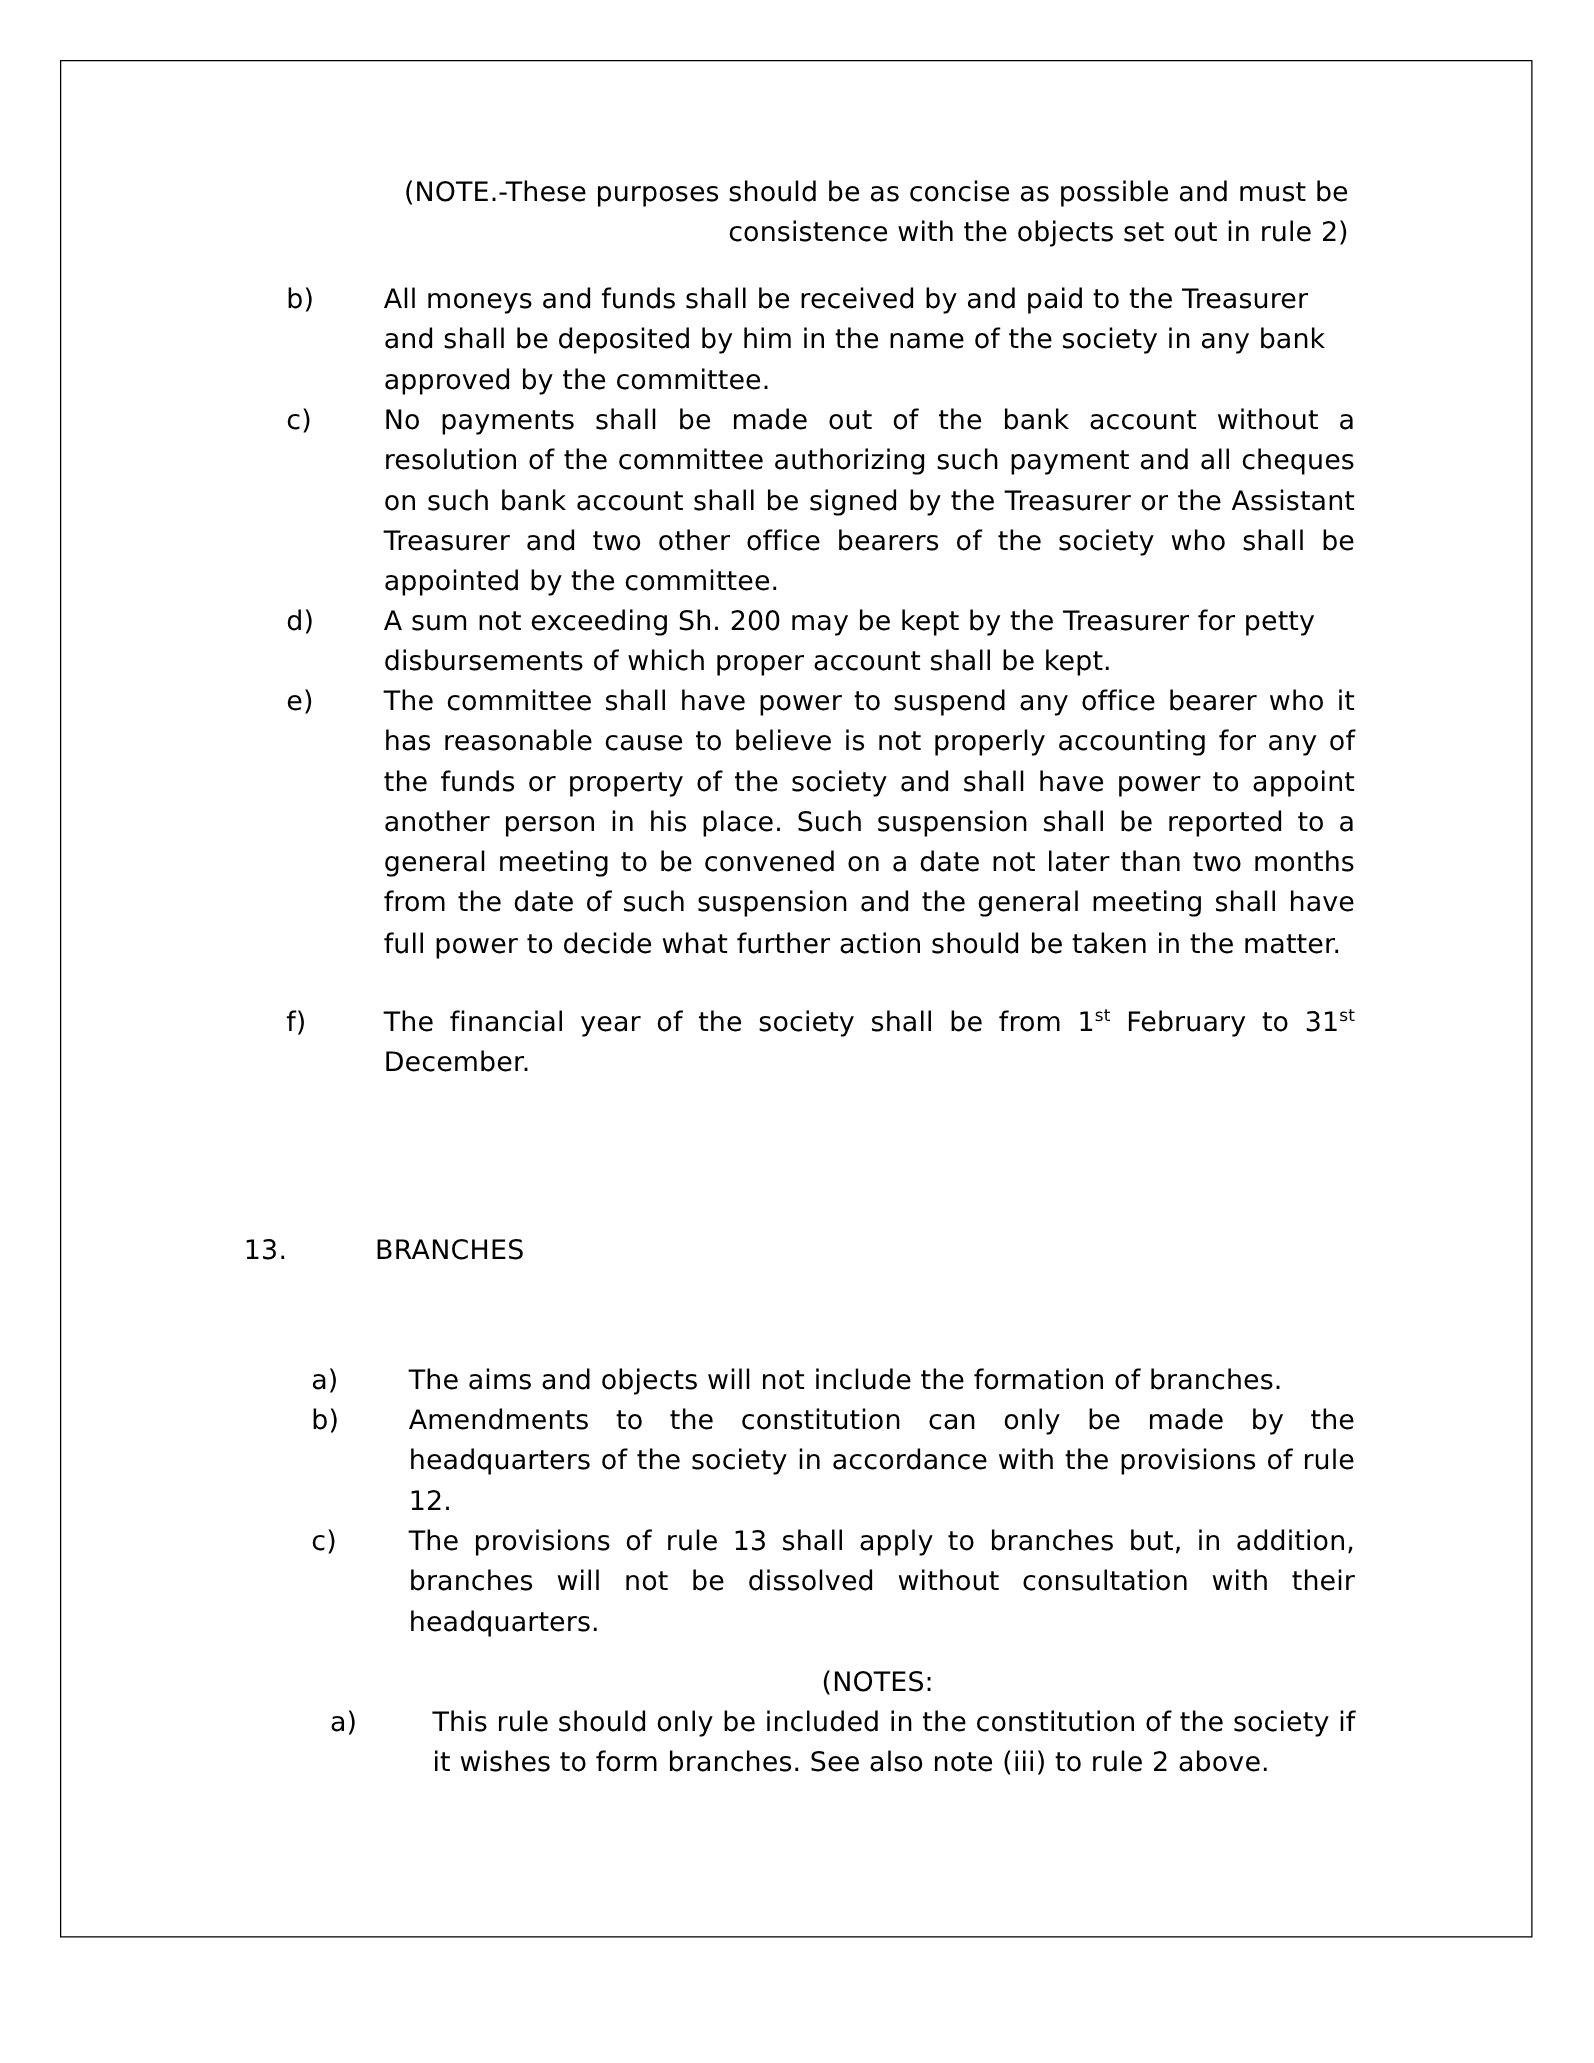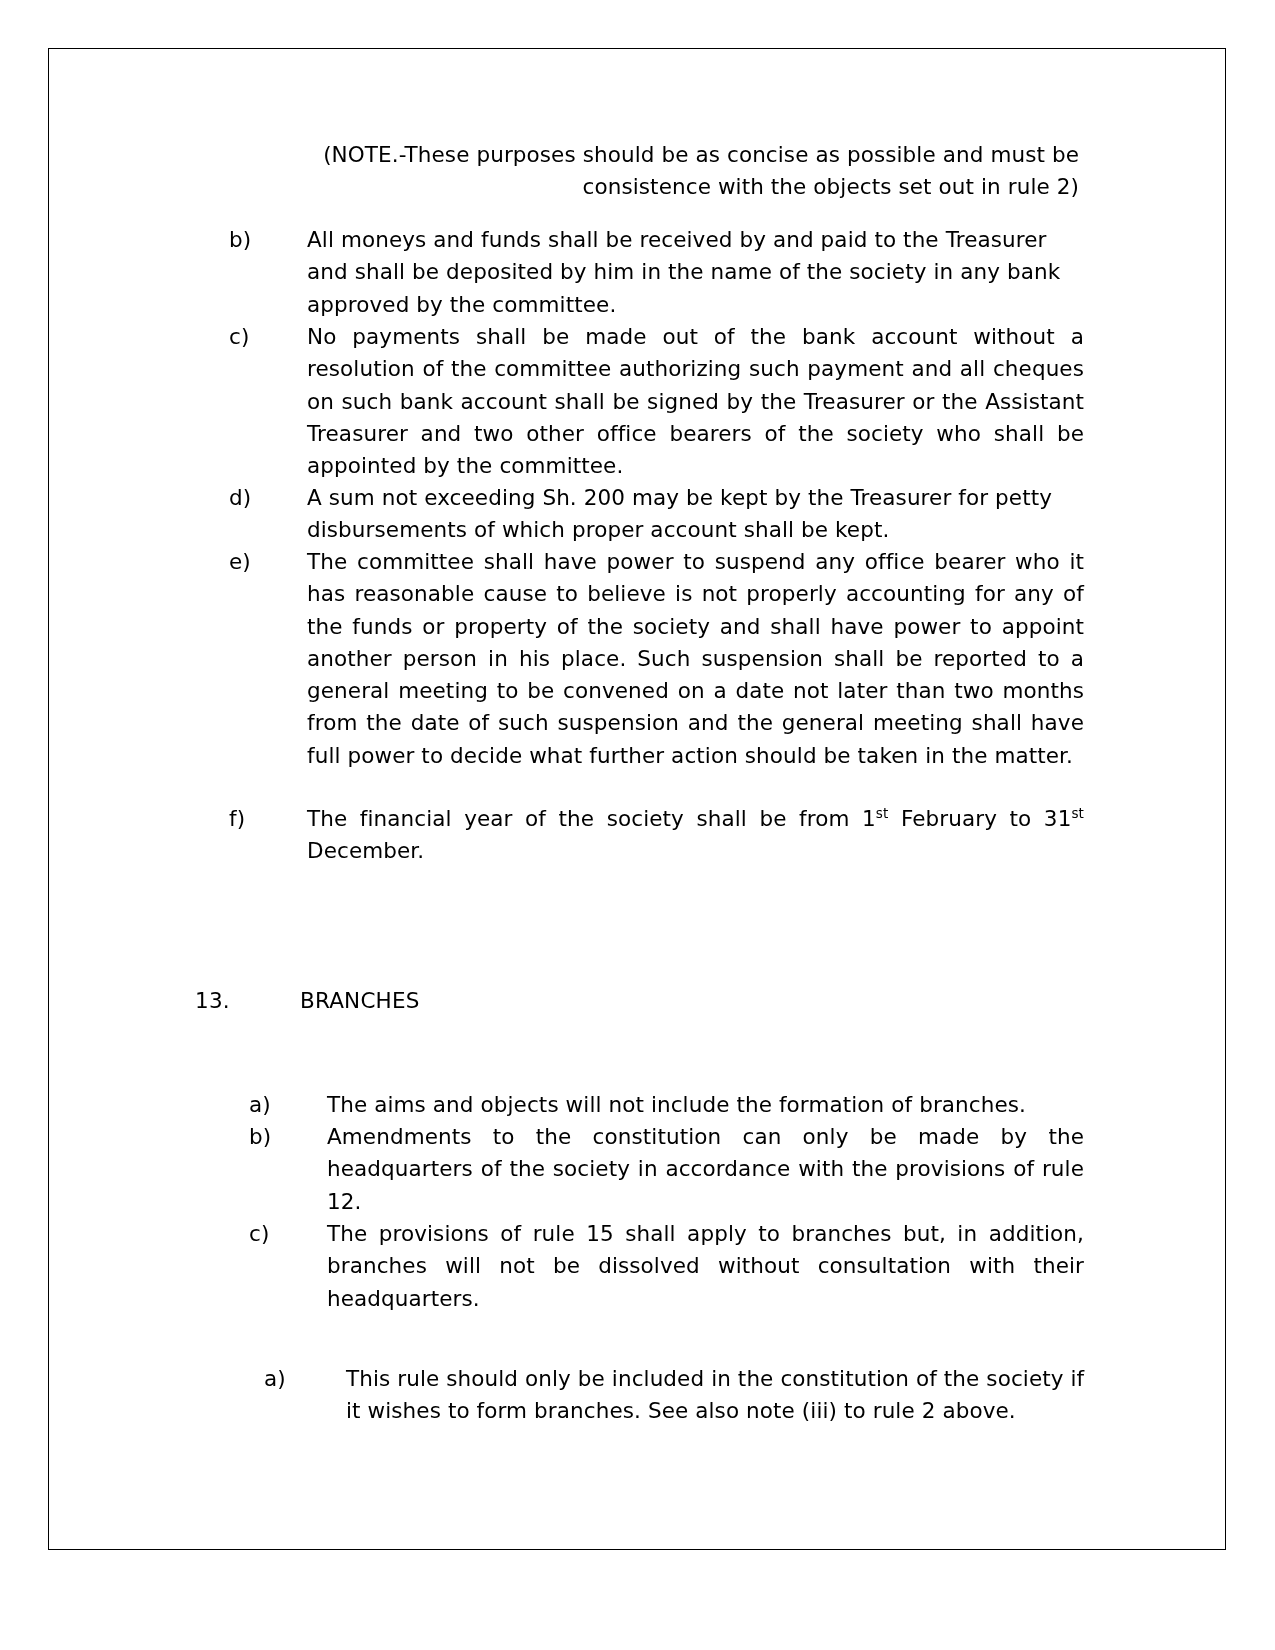"The provisions of rule 15" span.body { text: 15 -> 13 }
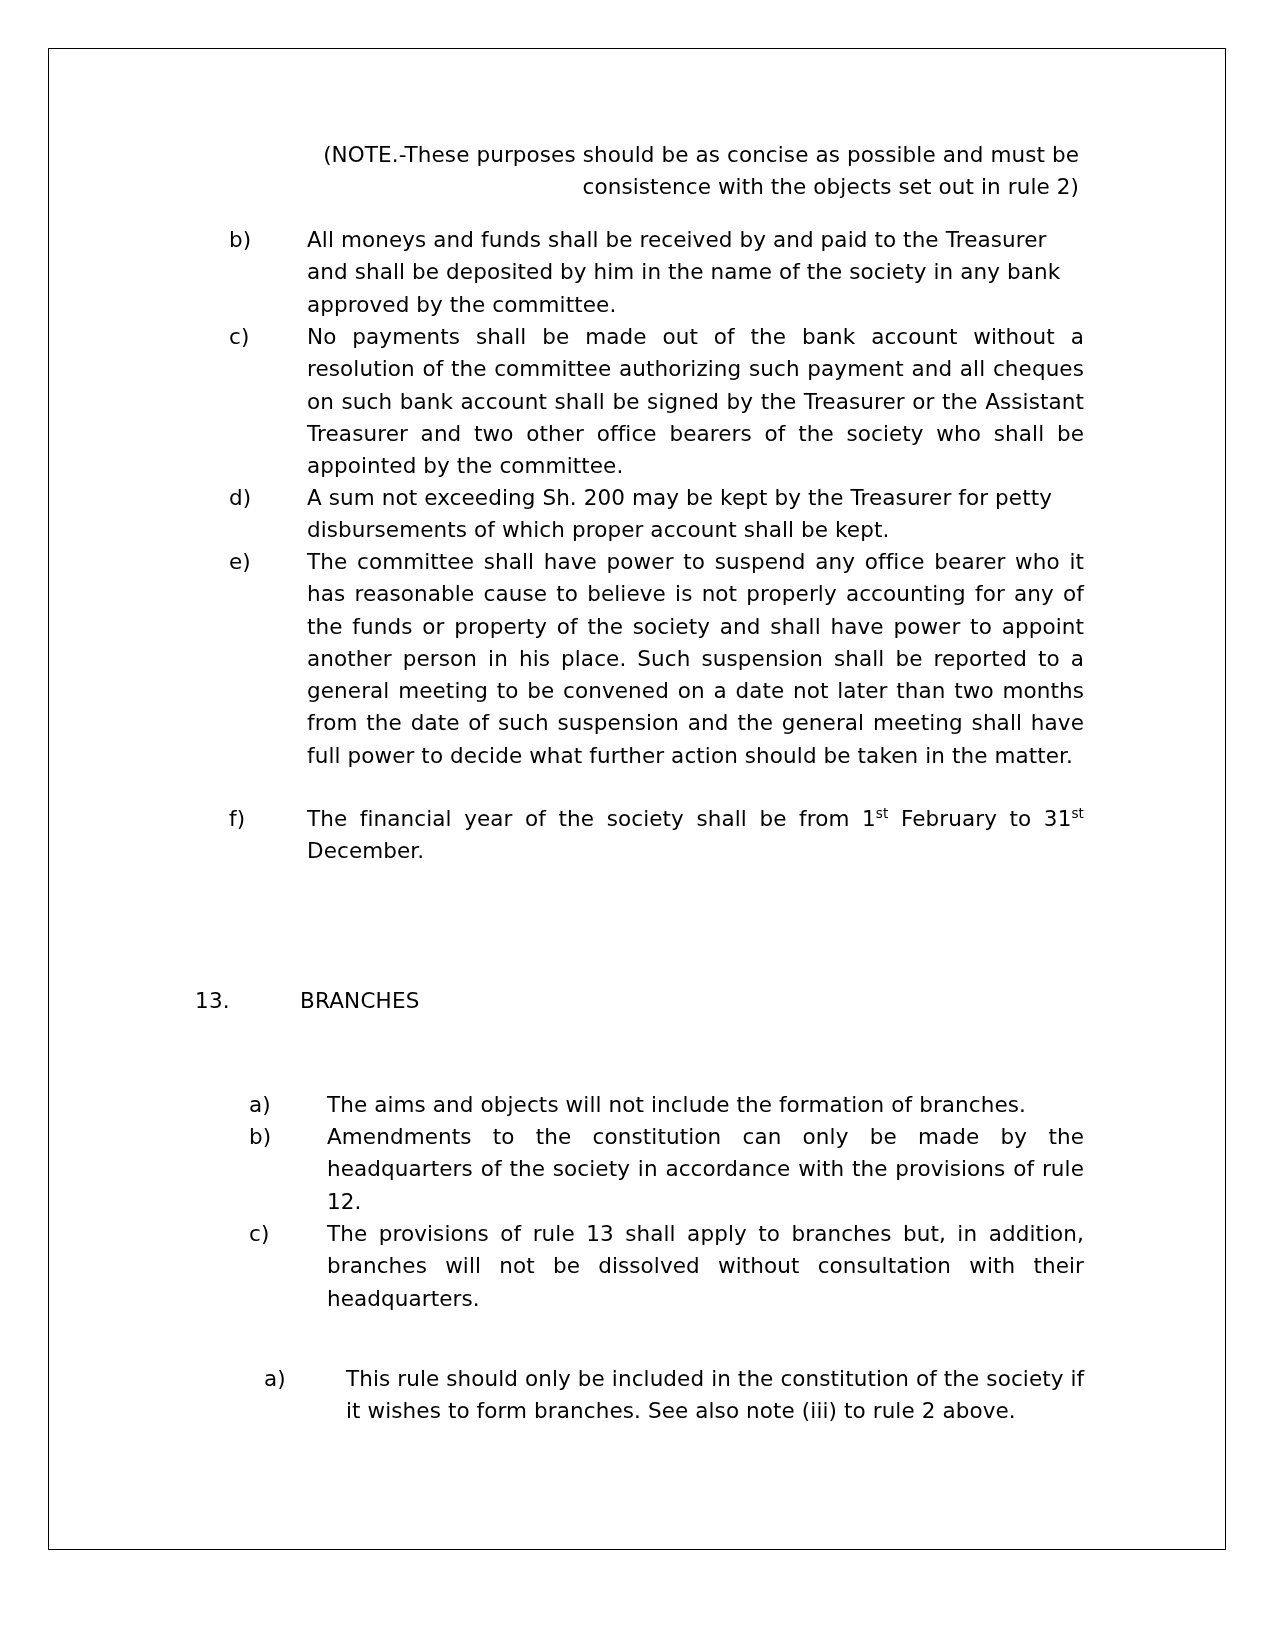"(NOTES:" div.para { html: none -> <div>(NOTES:</div> }
